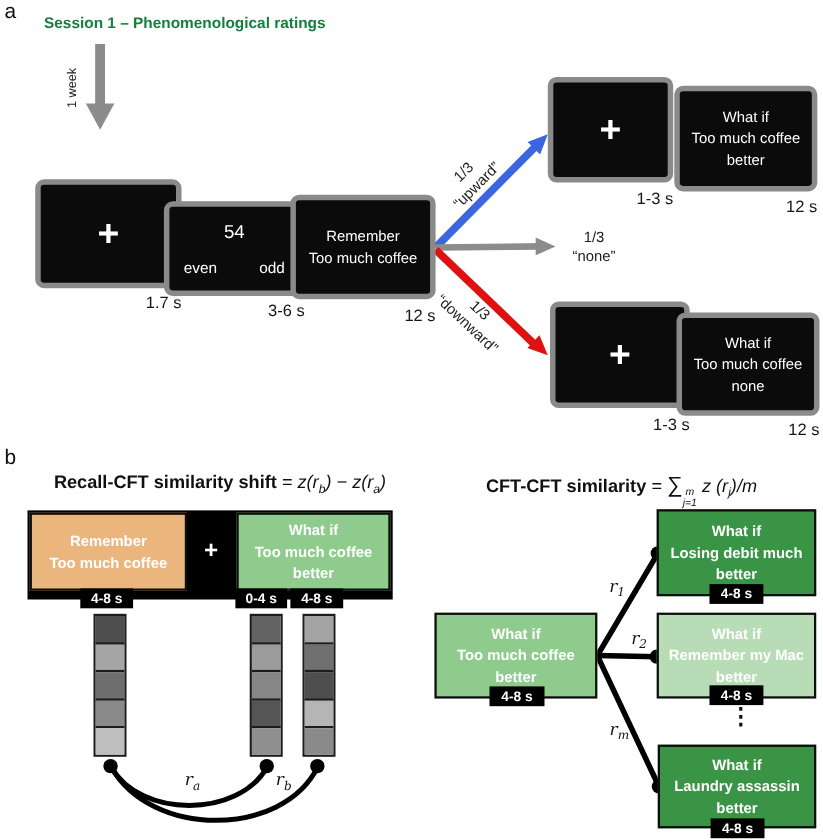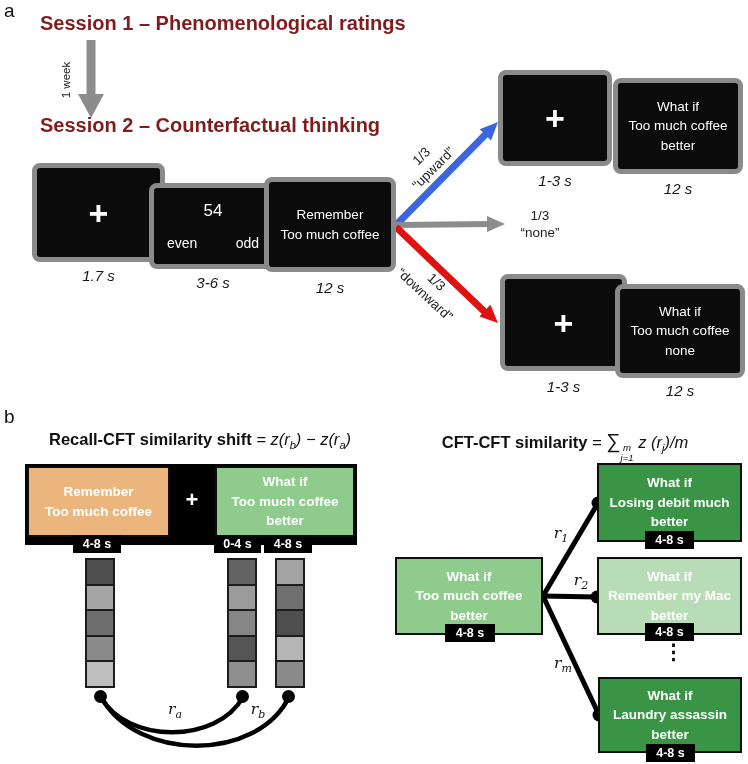"Session 1 – Phenomenological ratings" .session-heading { color: #7f1d1d -> #15803d; font-size: 20px -> 14px }
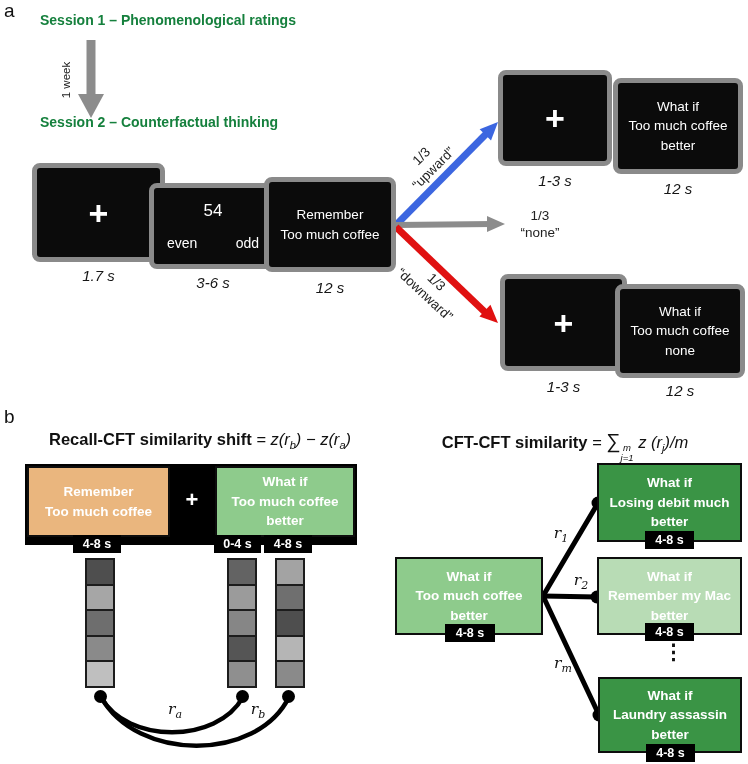"Session 2 – Counterfactual thinking" div.abs { html: <div>Session 2 – Counterfactual thinking</div> -> none }
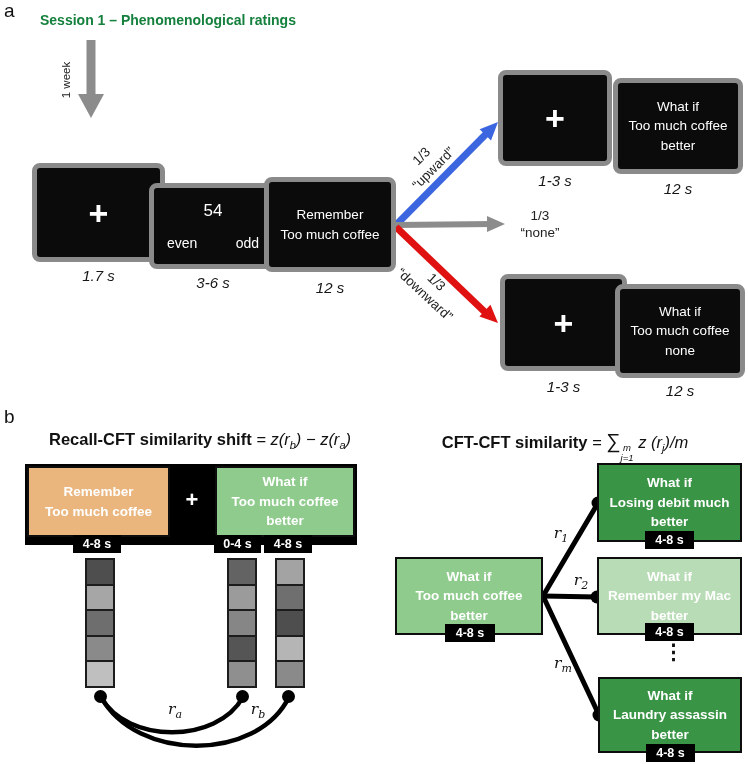"1-3 s" .dur { font-style: italic -> none; text-align: center -> right }
